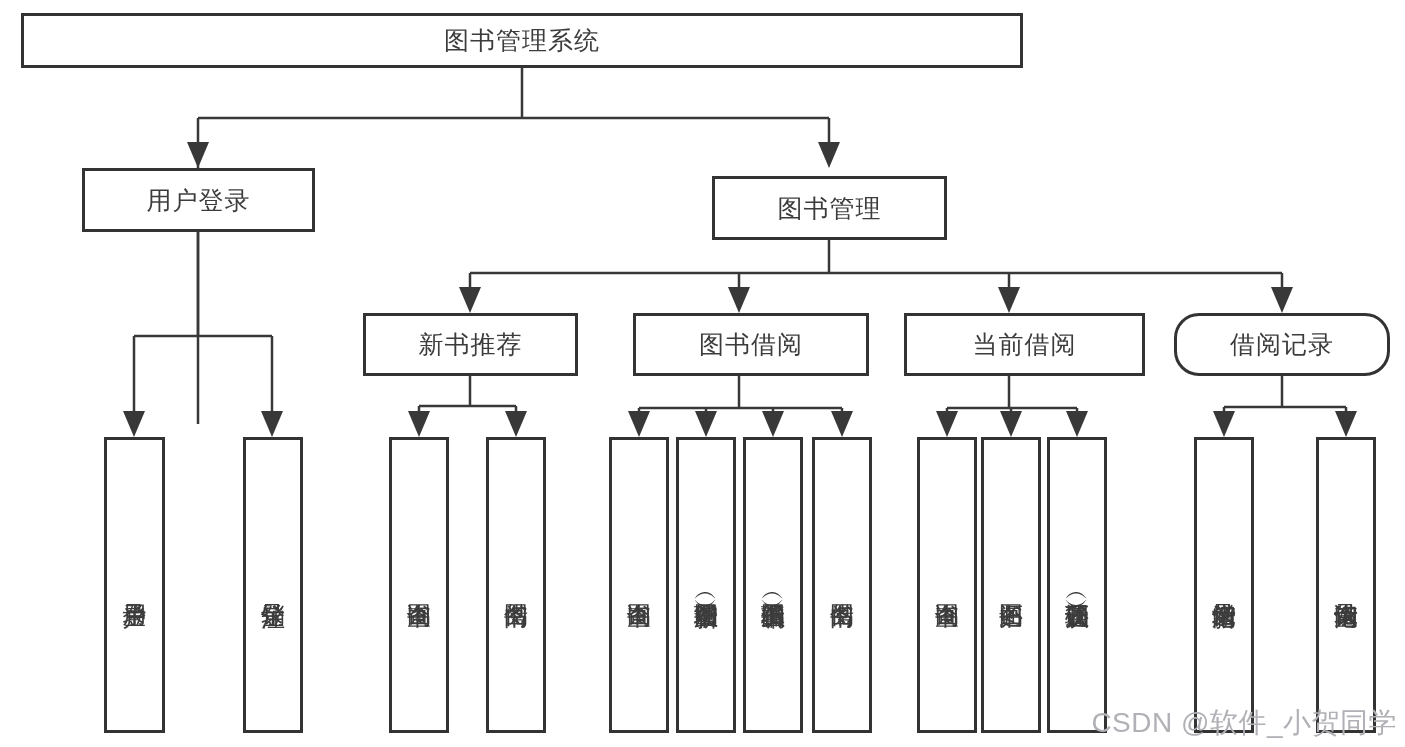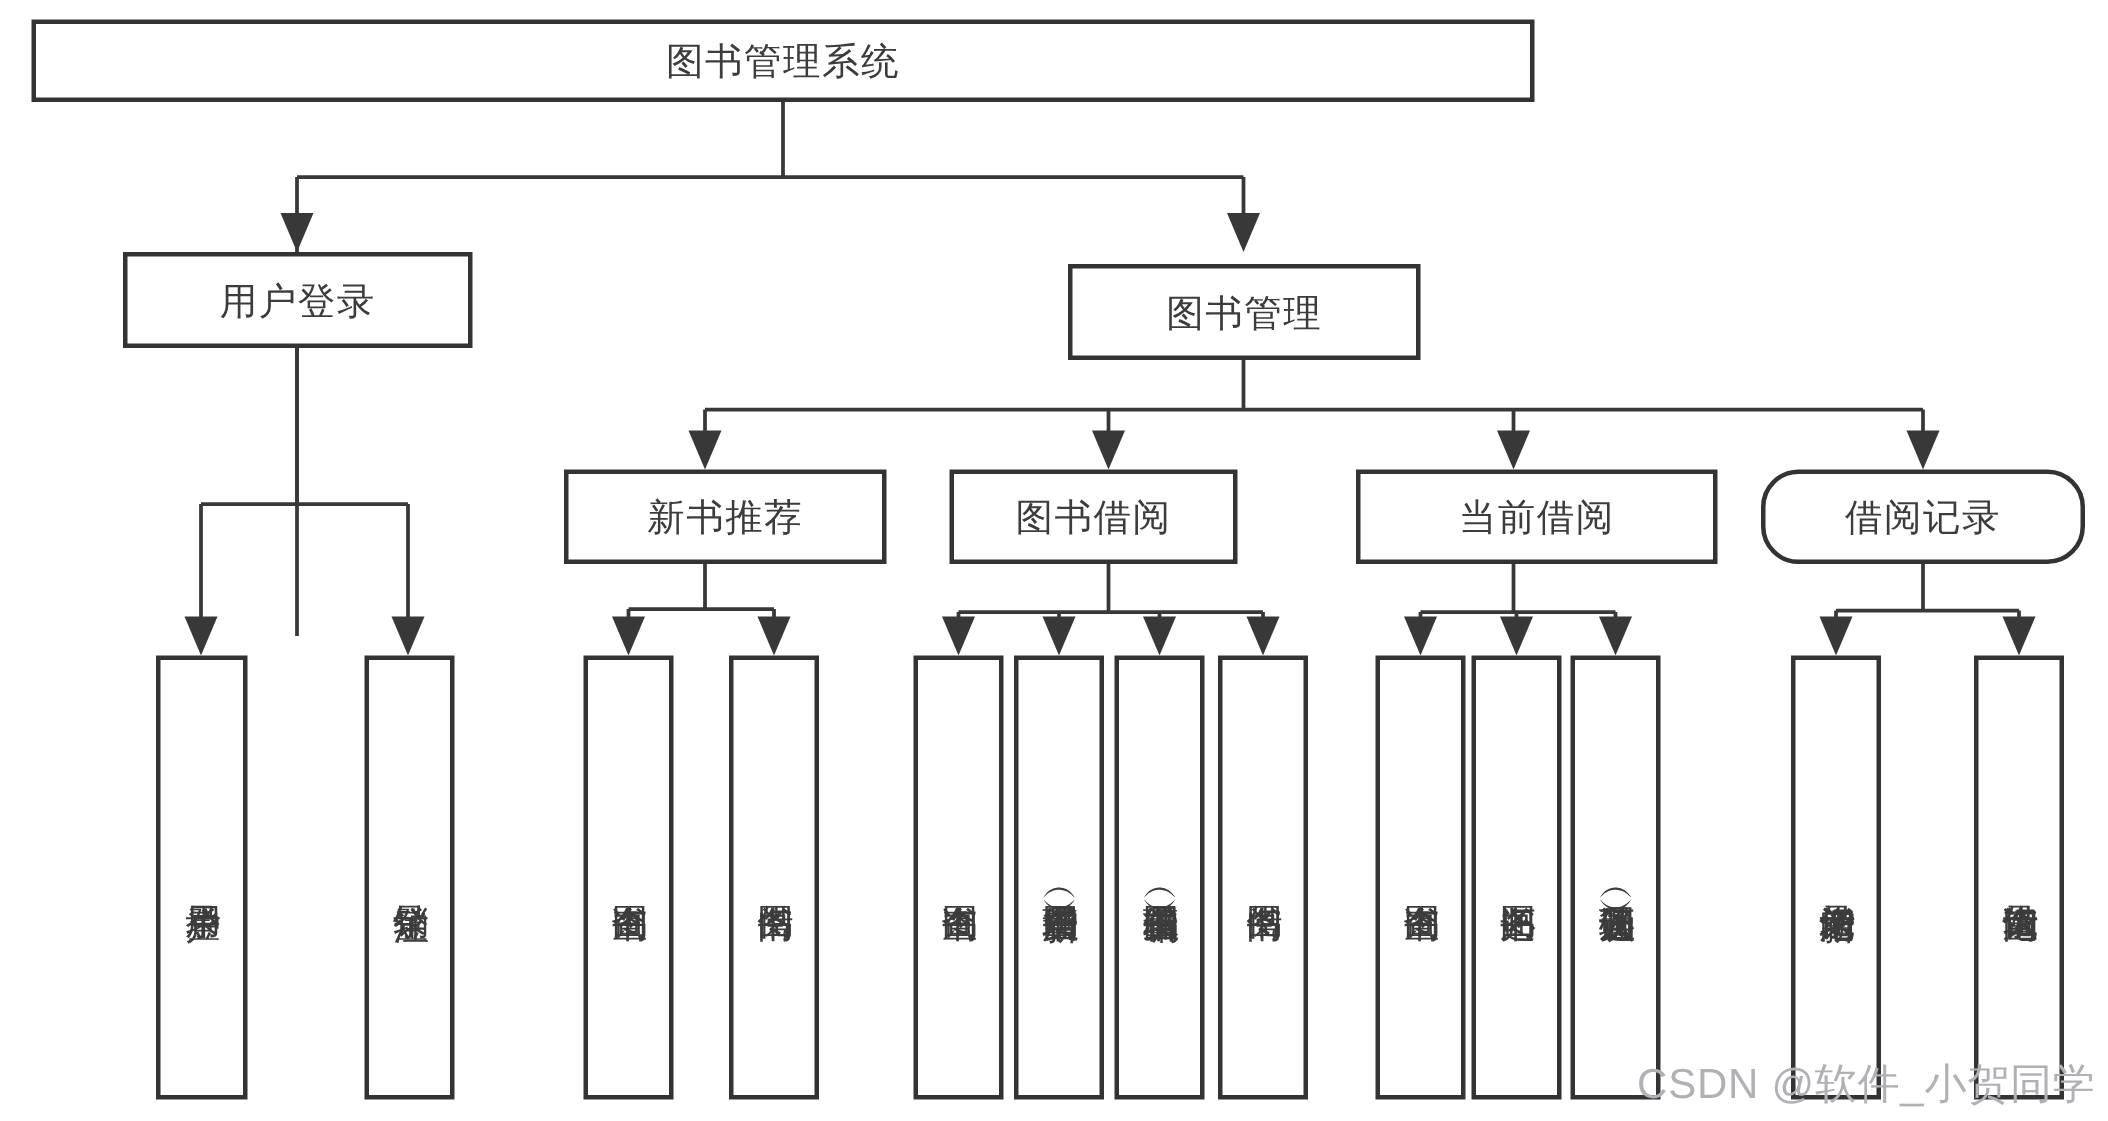"新书推荐" div.node { margin-left: 13px -> none }
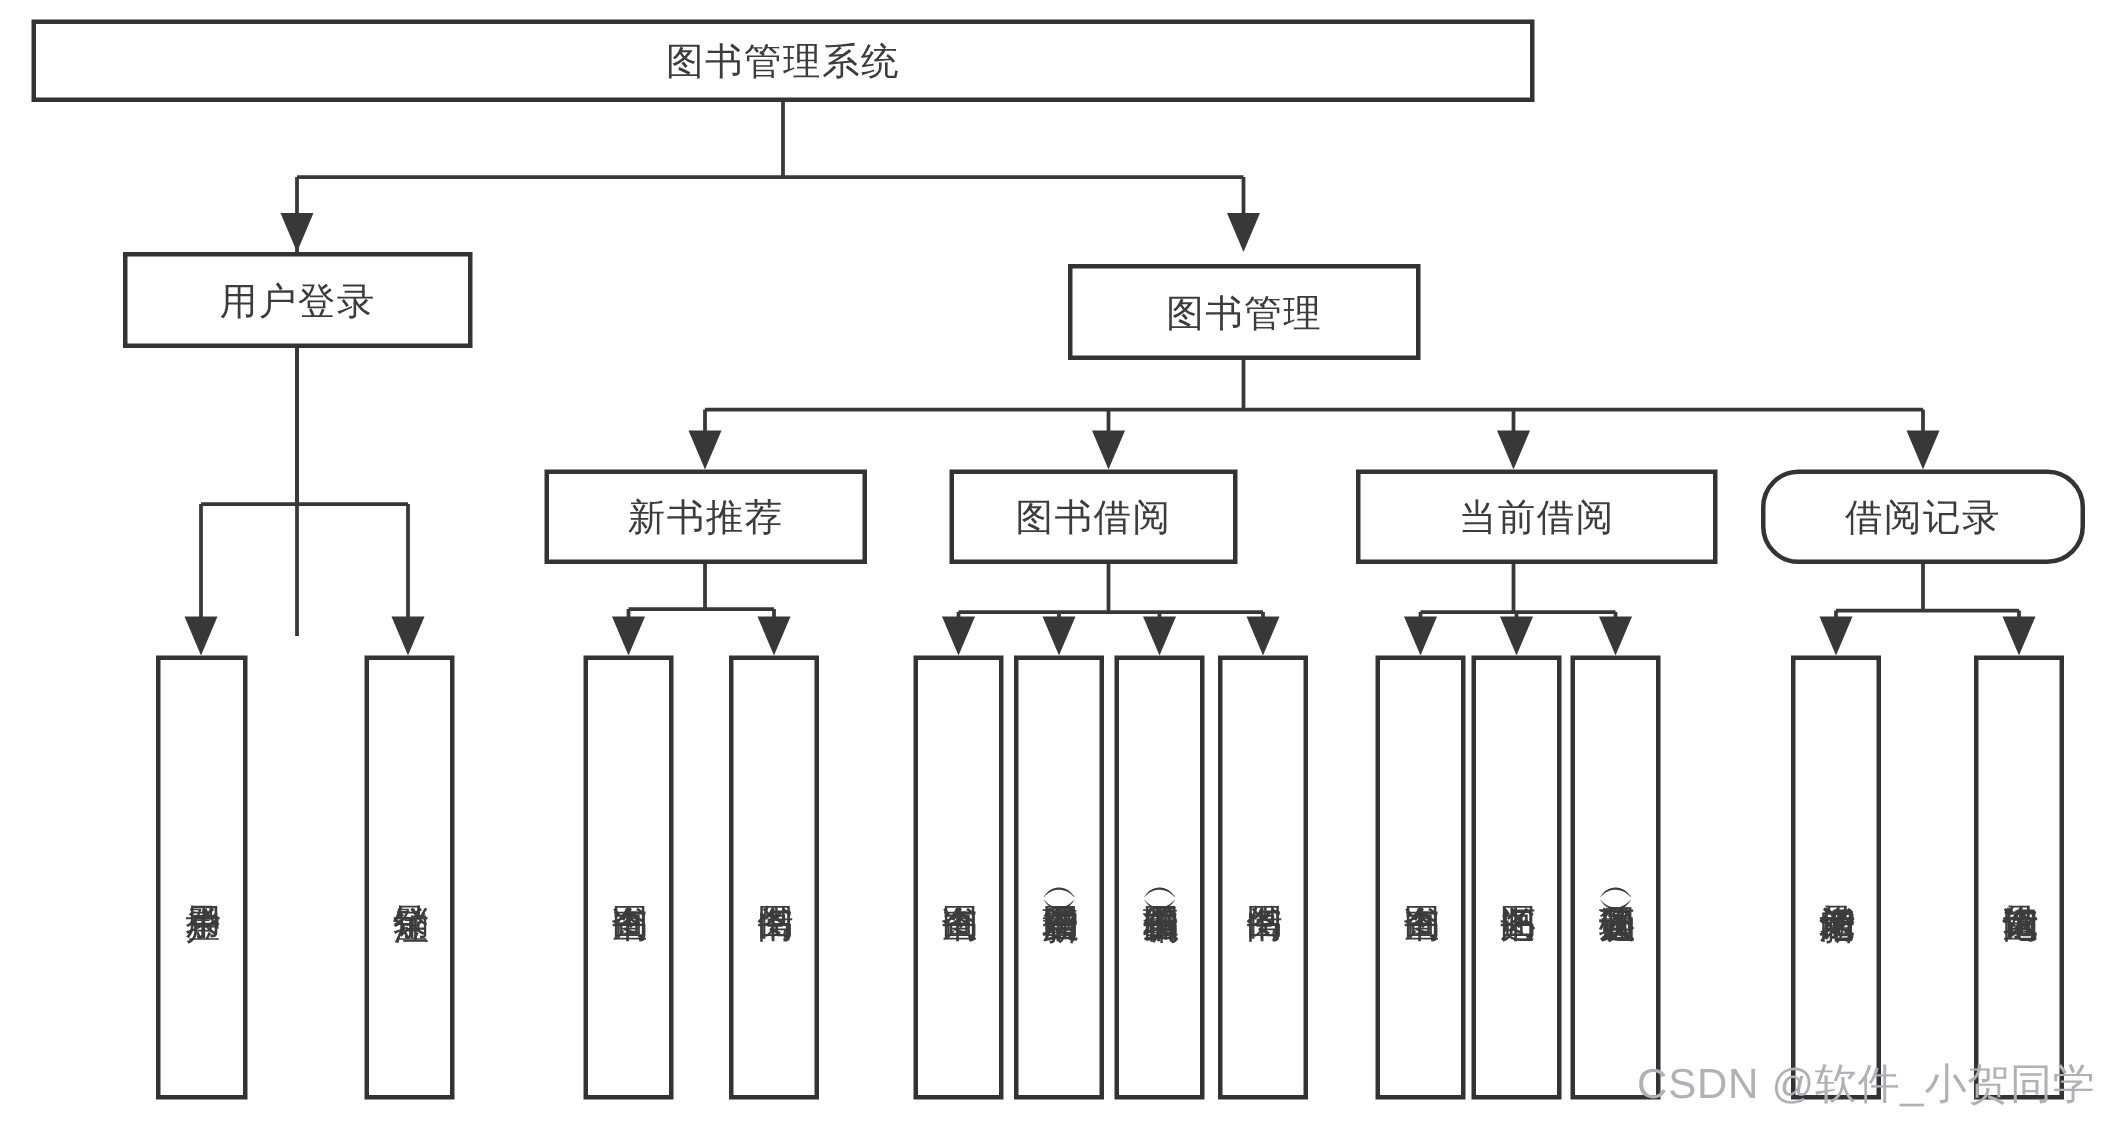"图书借阅" div.node { width: 192px -> 236px }
